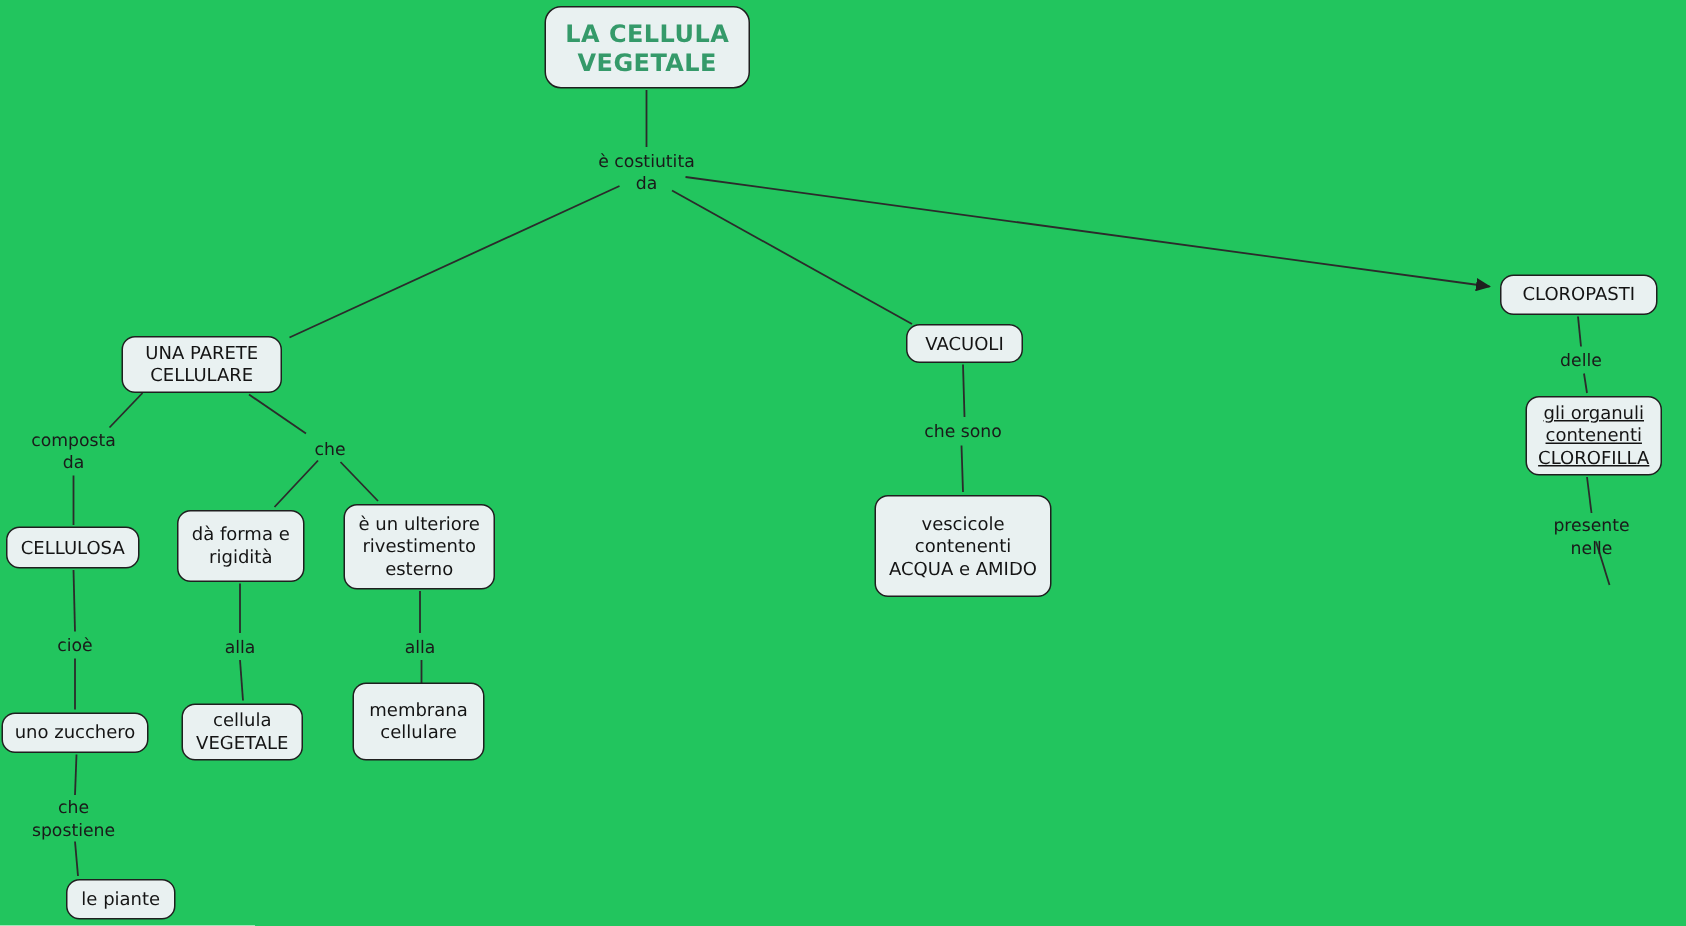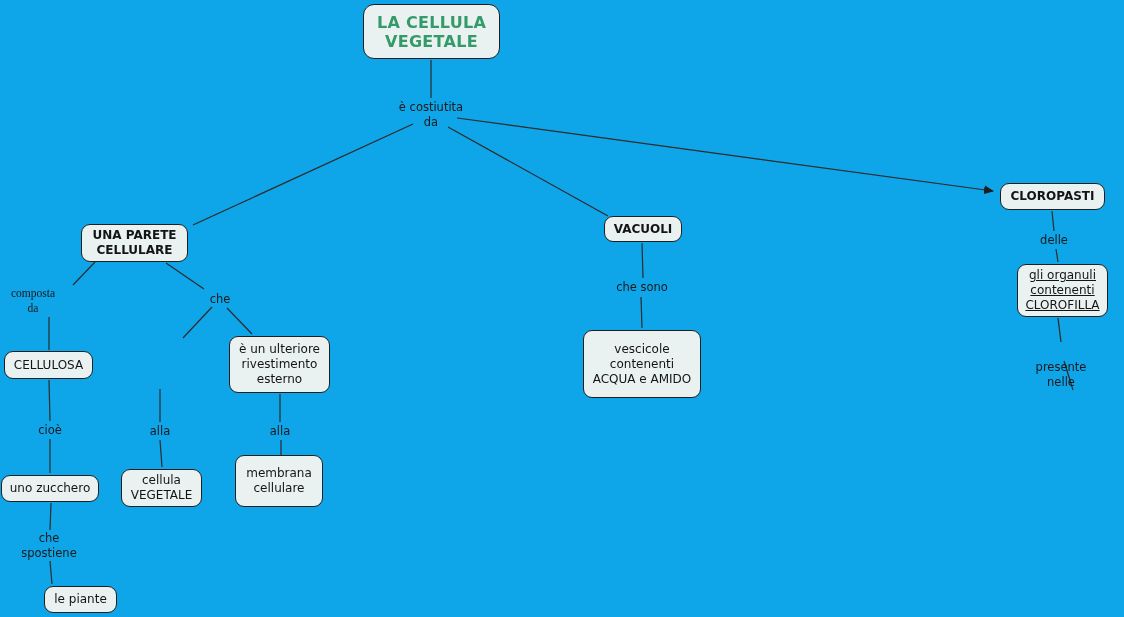"LA CELLULA" #canvas { background: #0ea5e9 -> #22c55e }
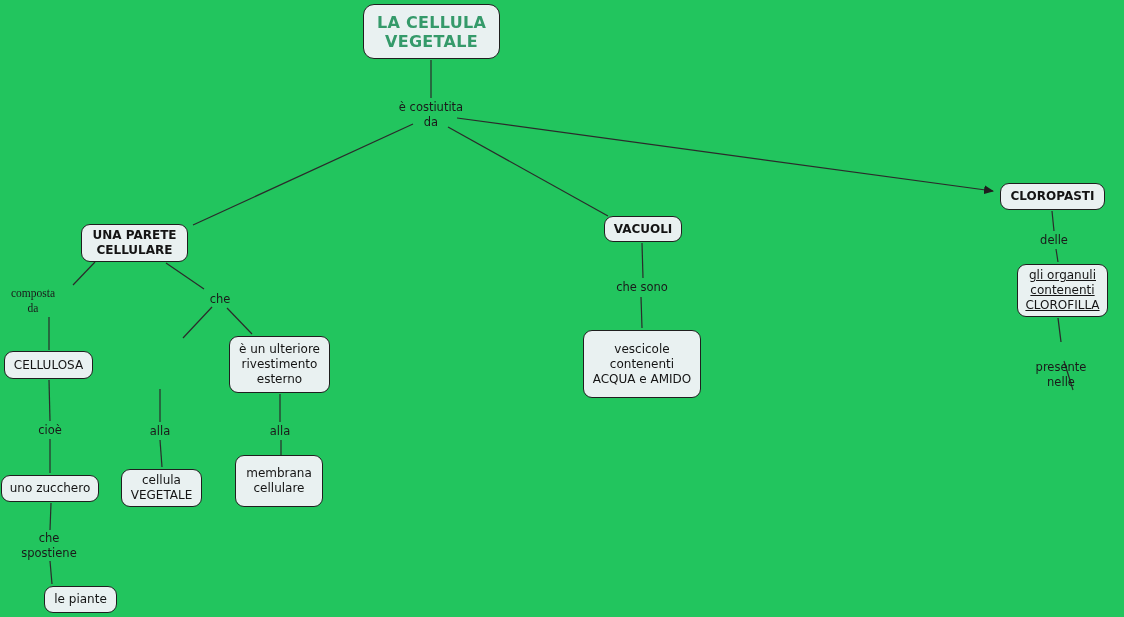"CLOROPASTI" .node.bold { font-weight: bold -> normal }
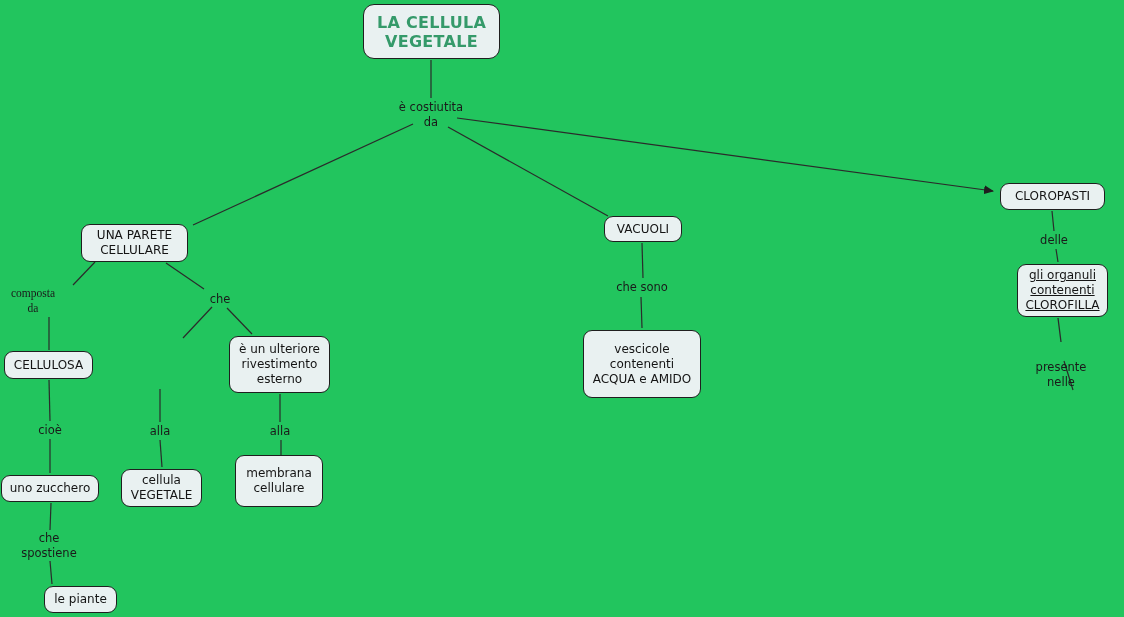"composta" div.edge-label { font-family: Liberation Serif, serif -> none; left: 33px -> 49px }
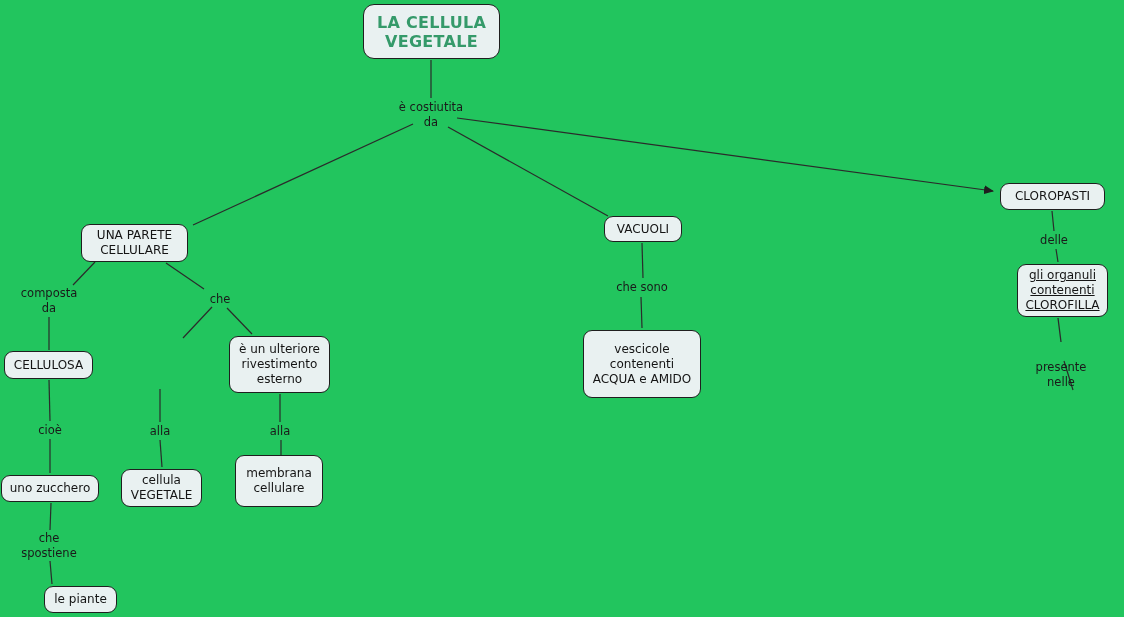"dà forma e" div.node { html: none -> <div>dà forma e rigidità</div> }
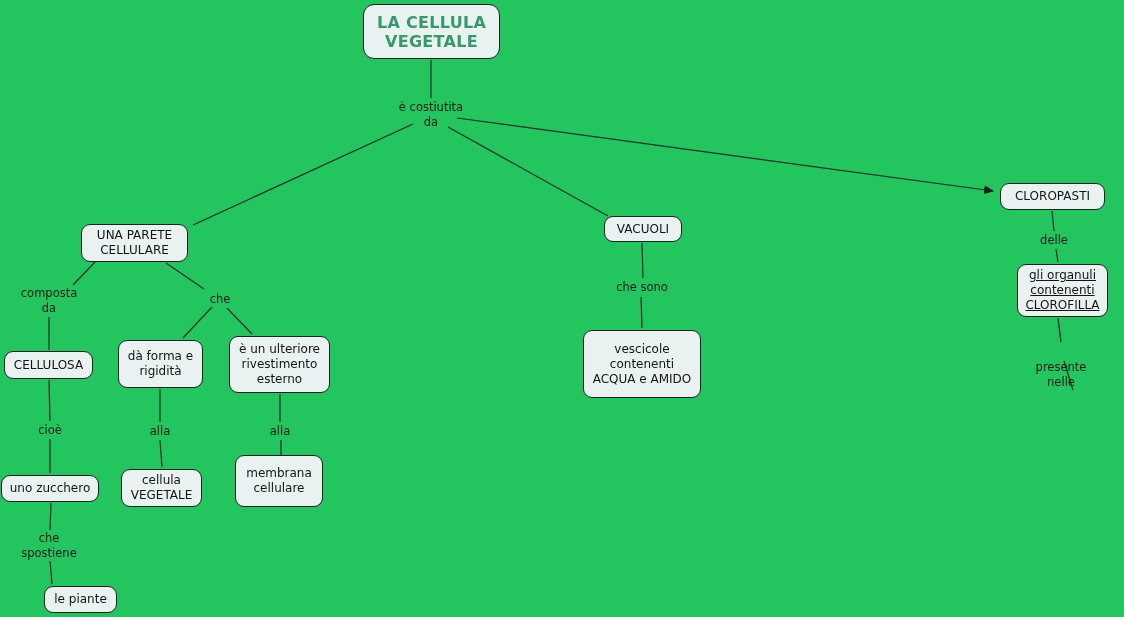"presente nelle" div.edge-label { top: 360px -> 343px }
